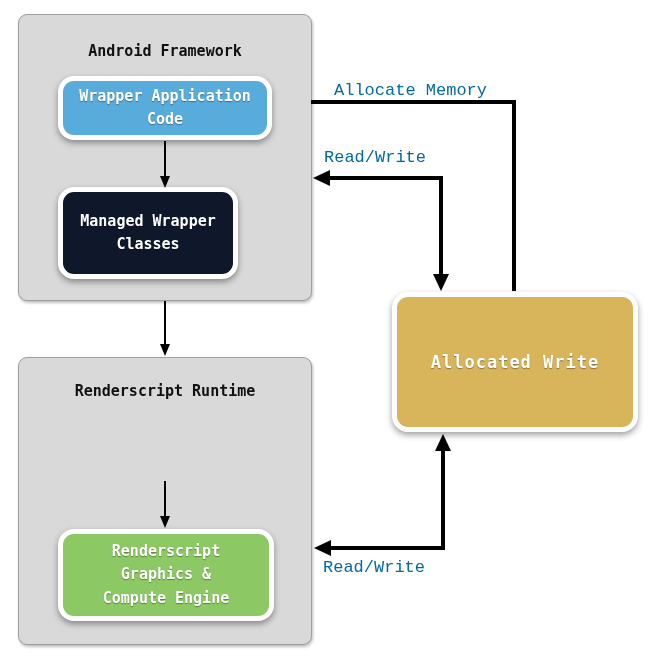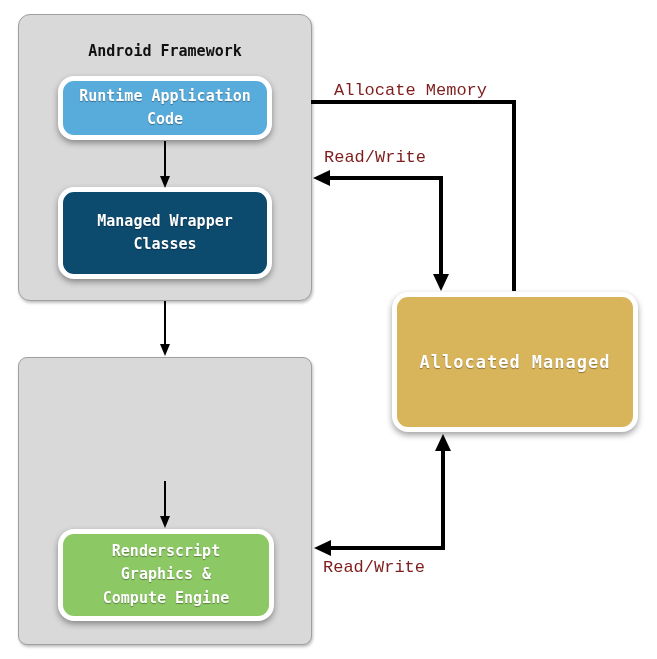"Android Framework" div.container { border-radius: 12px -> none }
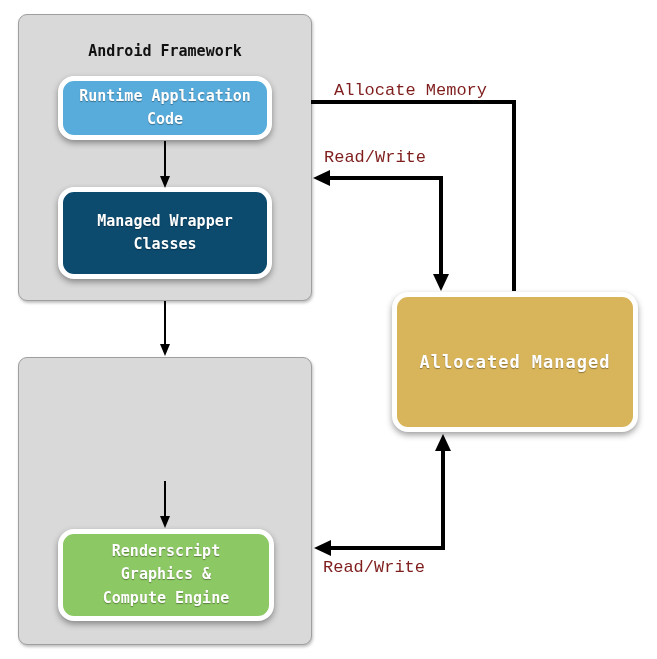"Runtime Application" div.node-label { text: Runtime -> Wrapper }
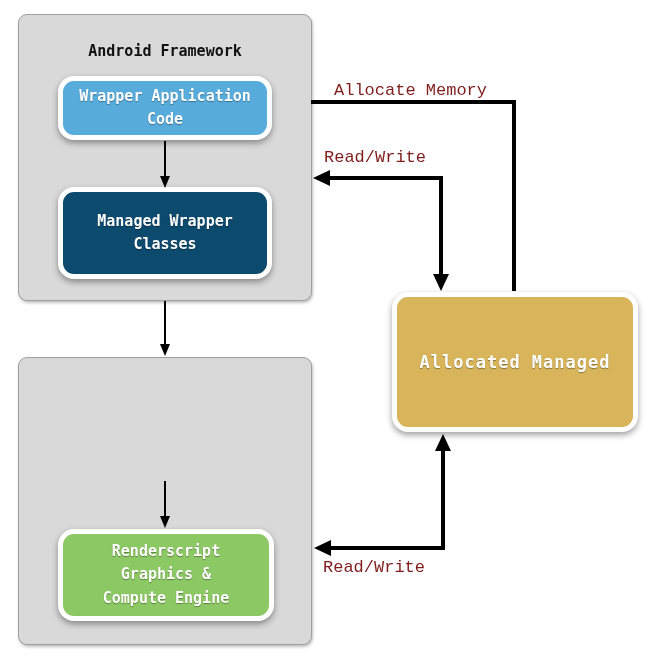"Allocate Memory" .edge-label { color: #7f1d1d -> #0369a1 }
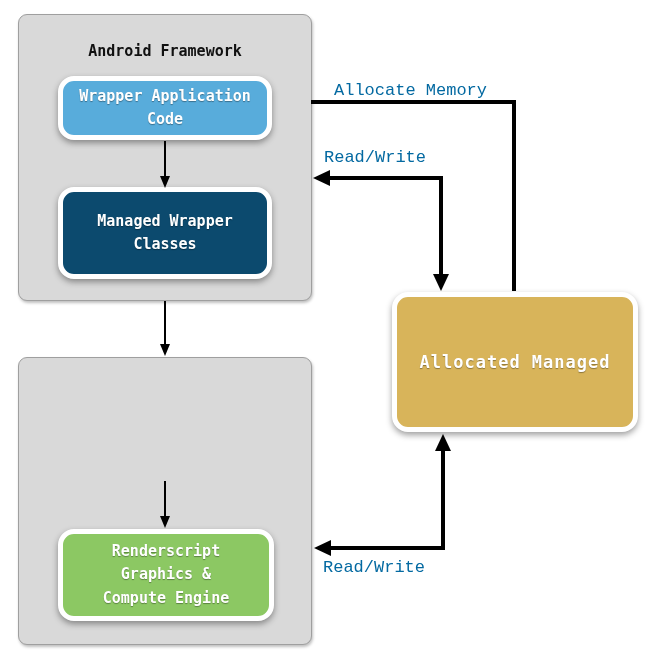"Managed Wrapper" div.node { background-color: #0c4a6e -> #0f172a; width: 214px -> 180px }
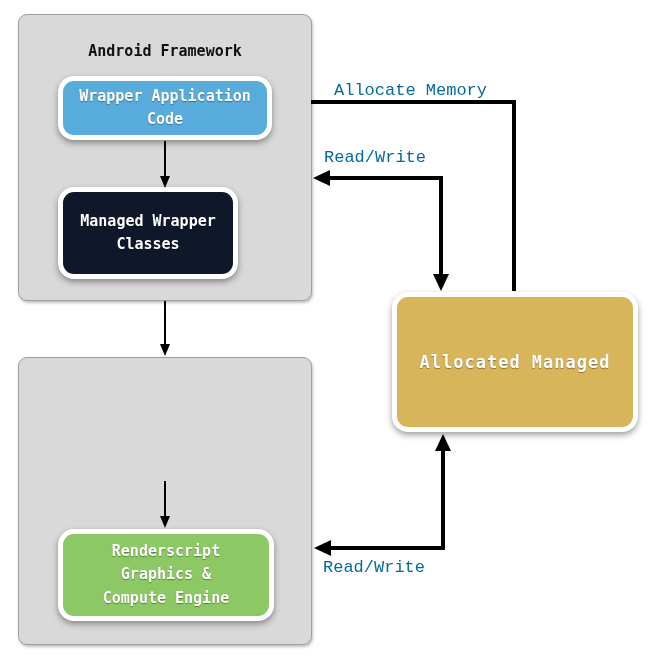"Allocated Managed" div.node-label { text: Managed -> Write }
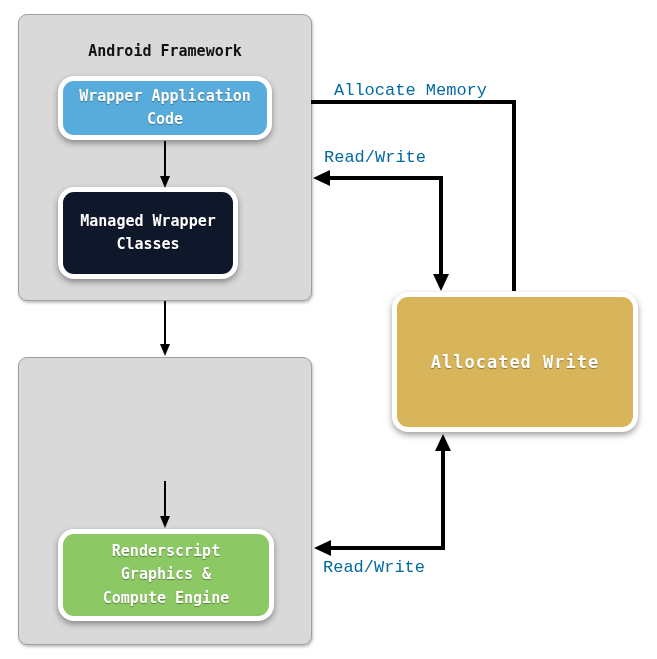"Renderscript Runtime" div.container-title { html: none -> <div>Renderscript Runtime</div> }
